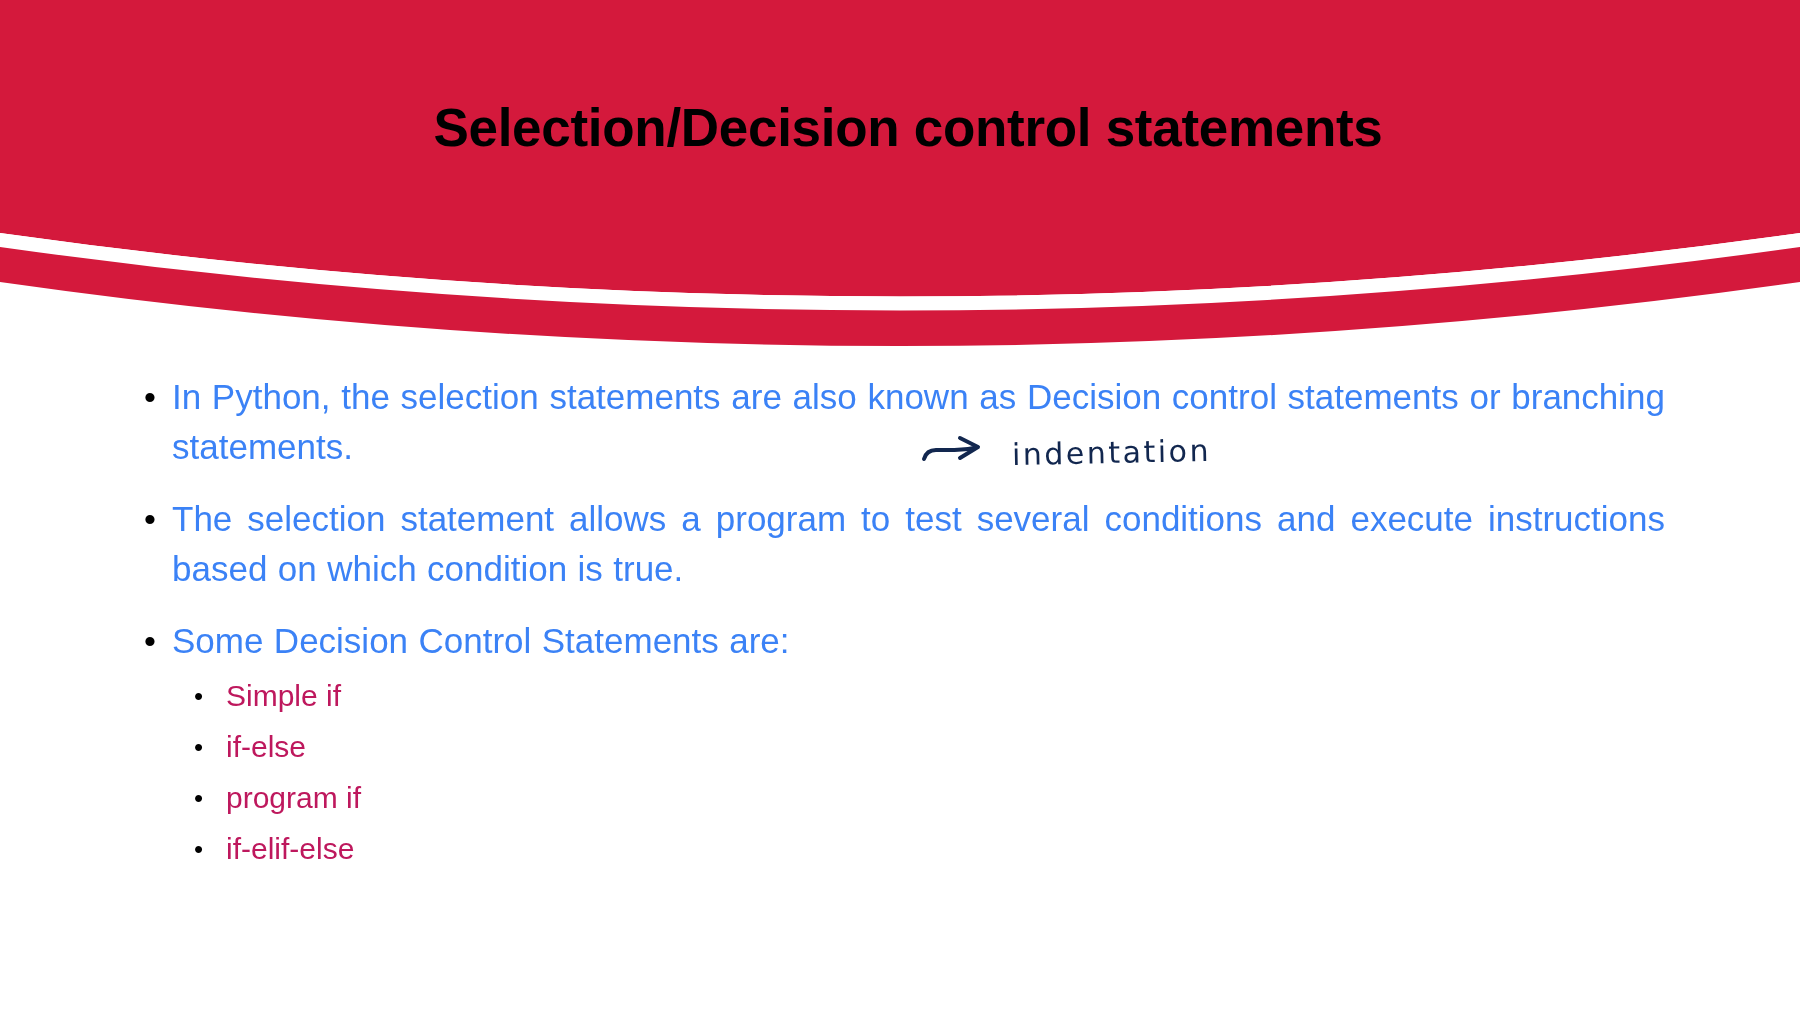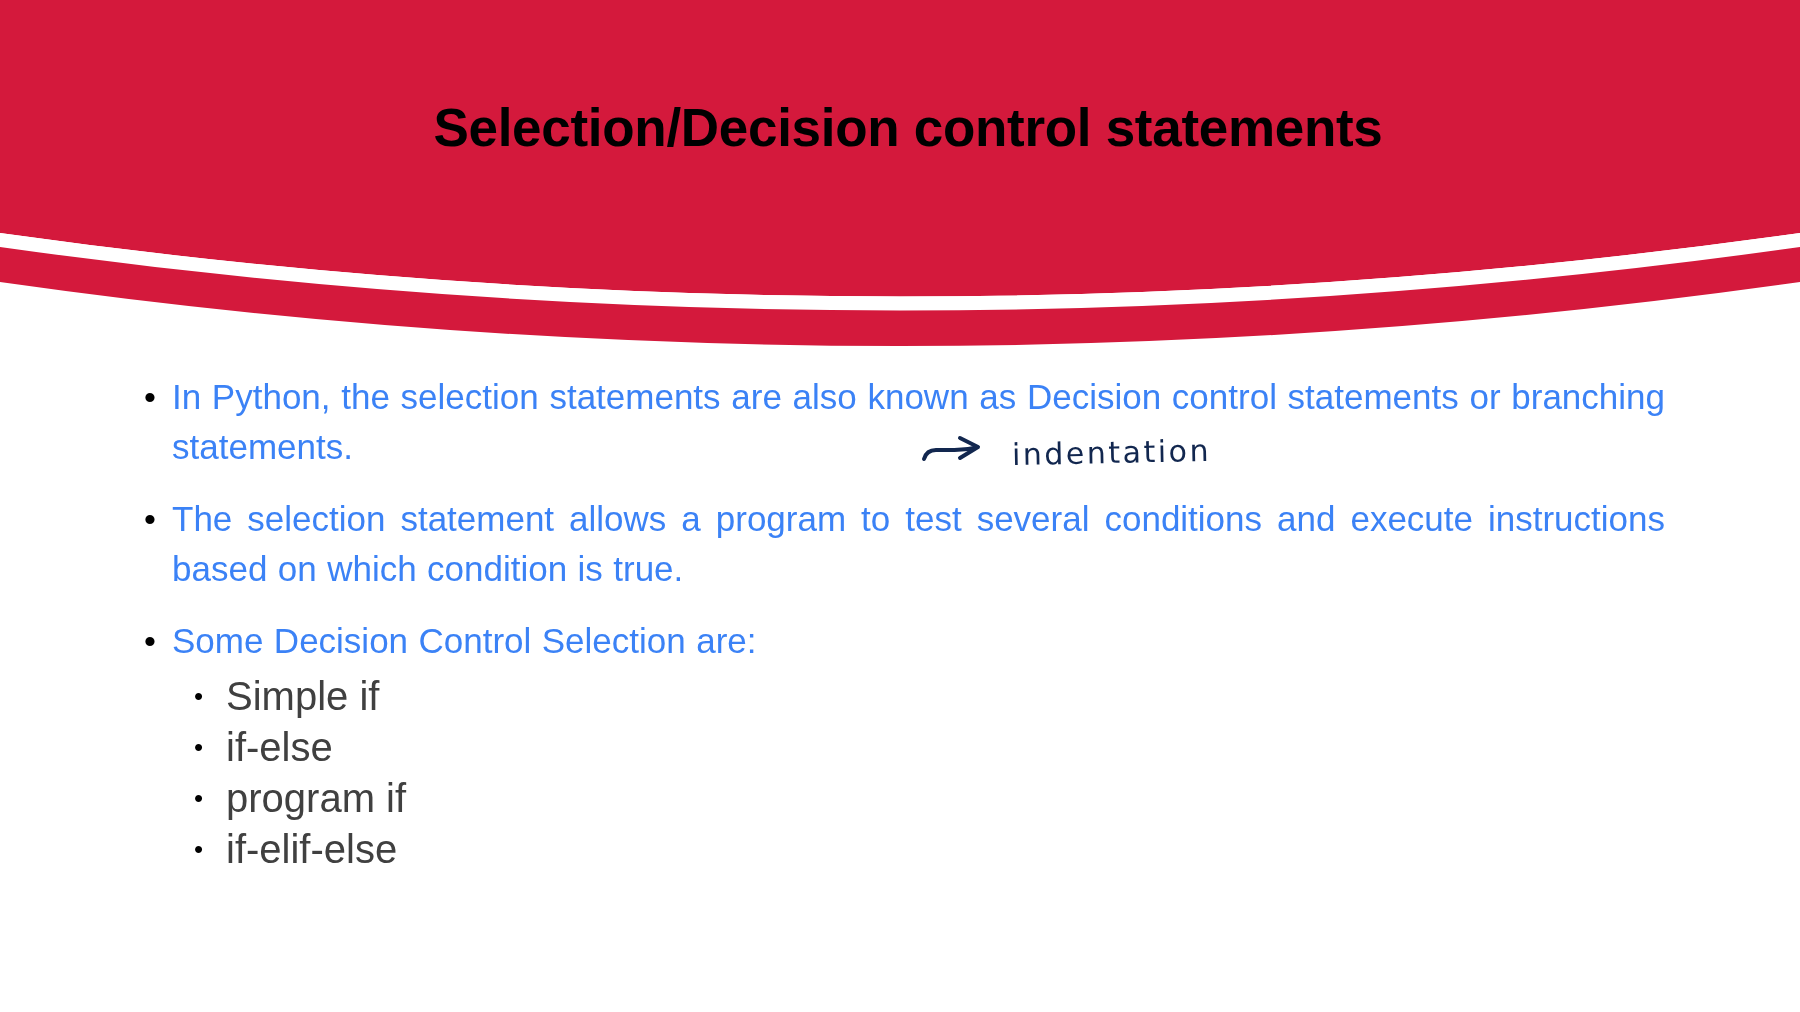"Some Decision Control Selection are:" span.bullet-text { text: Selection -> Statements }
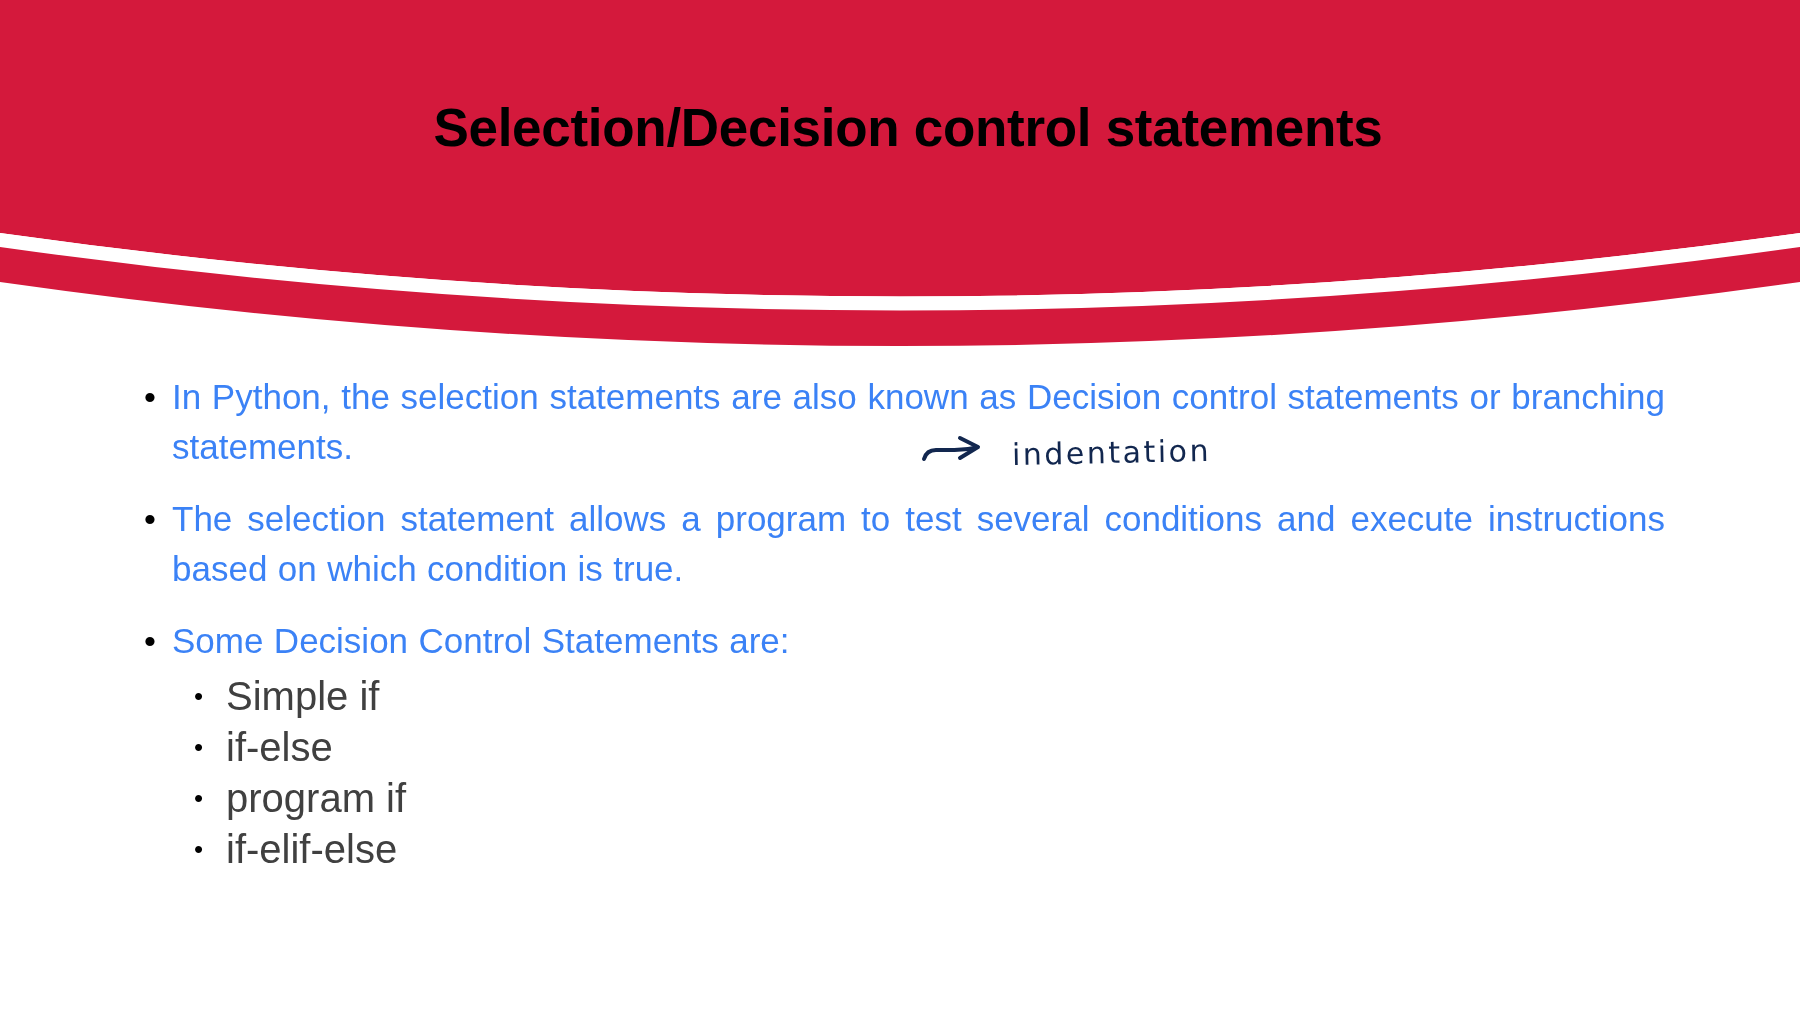"Simple if" .sub-text { color: #404040 -> #be185d; font-size: 40px -> 30px }
